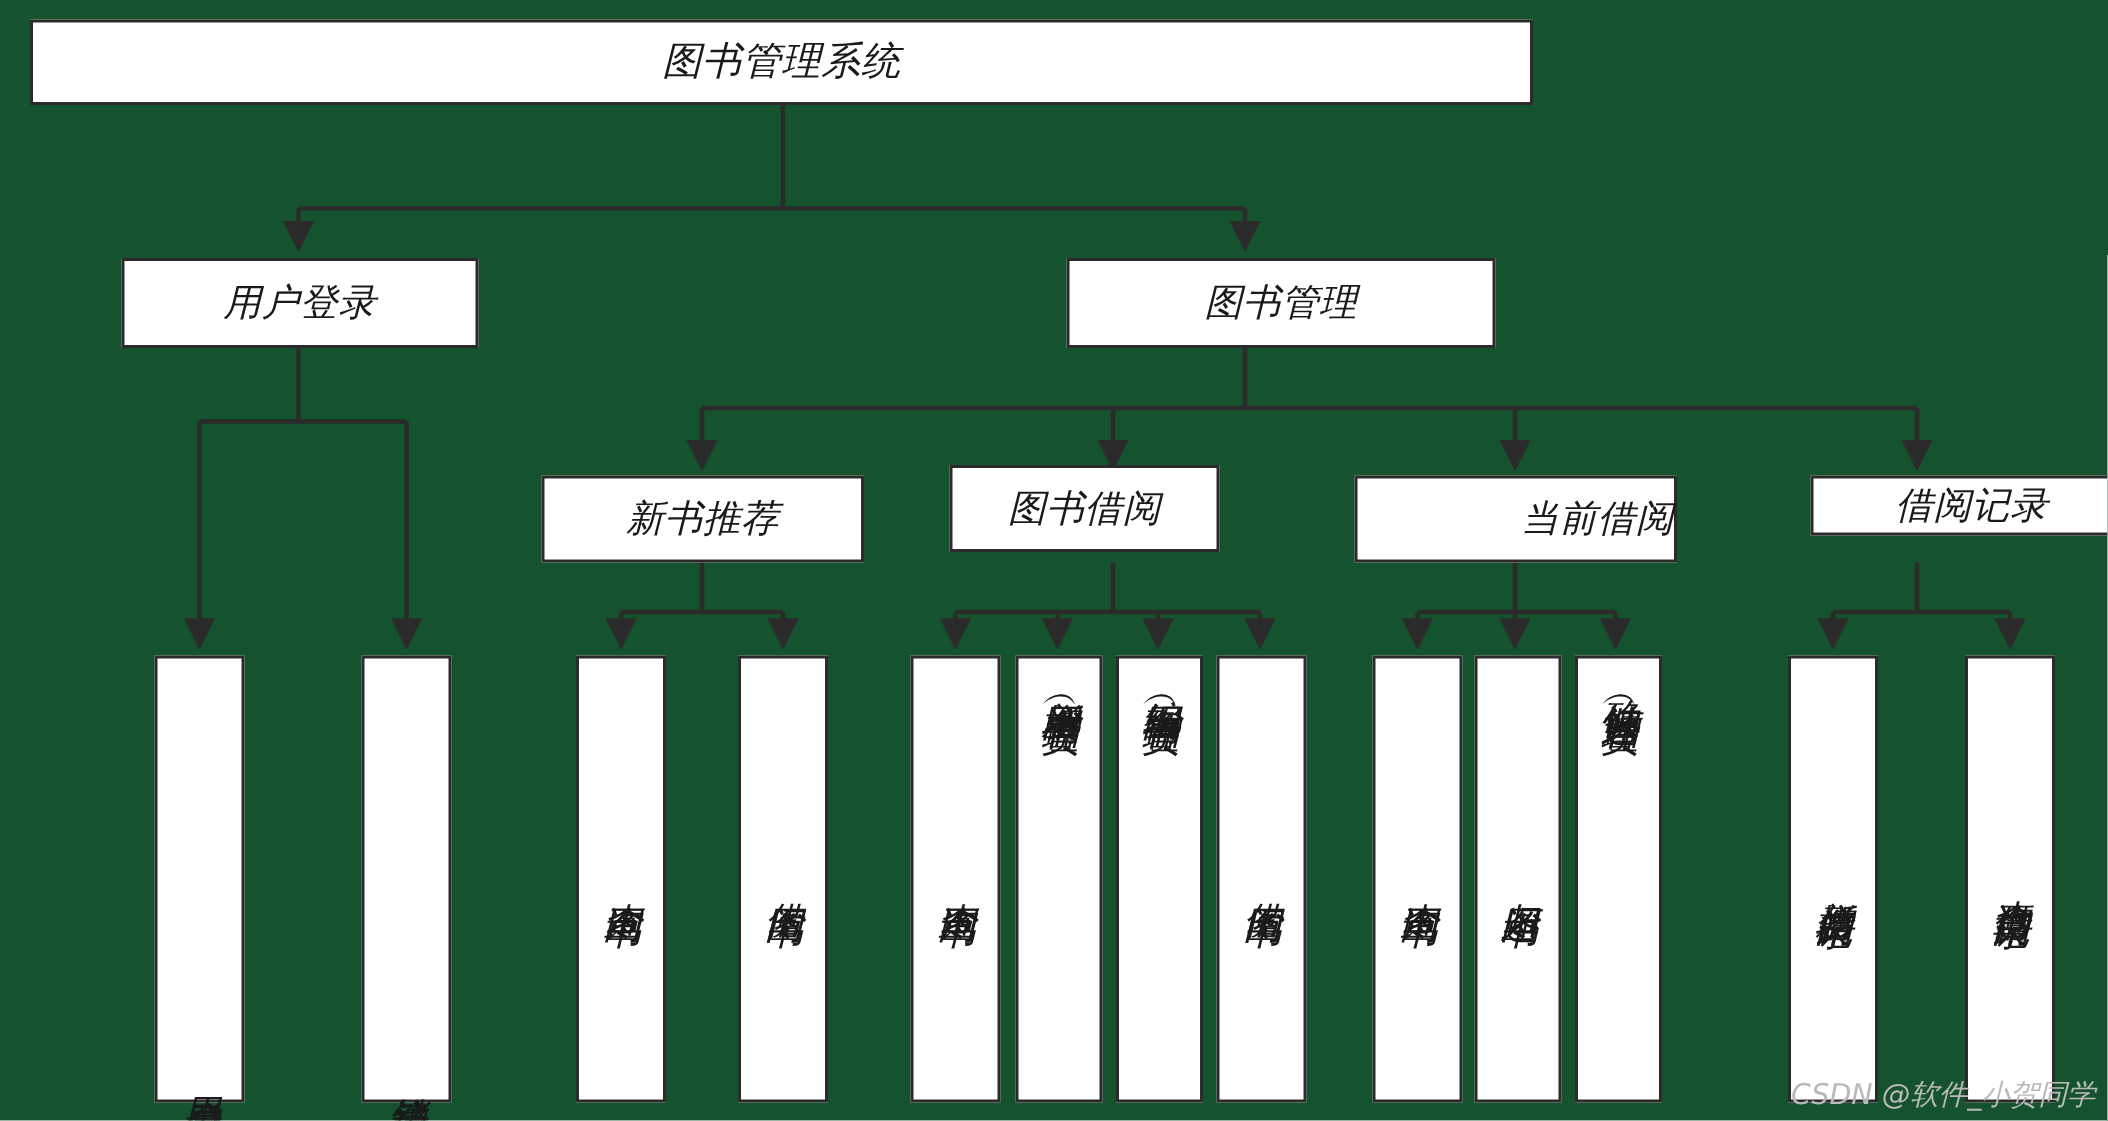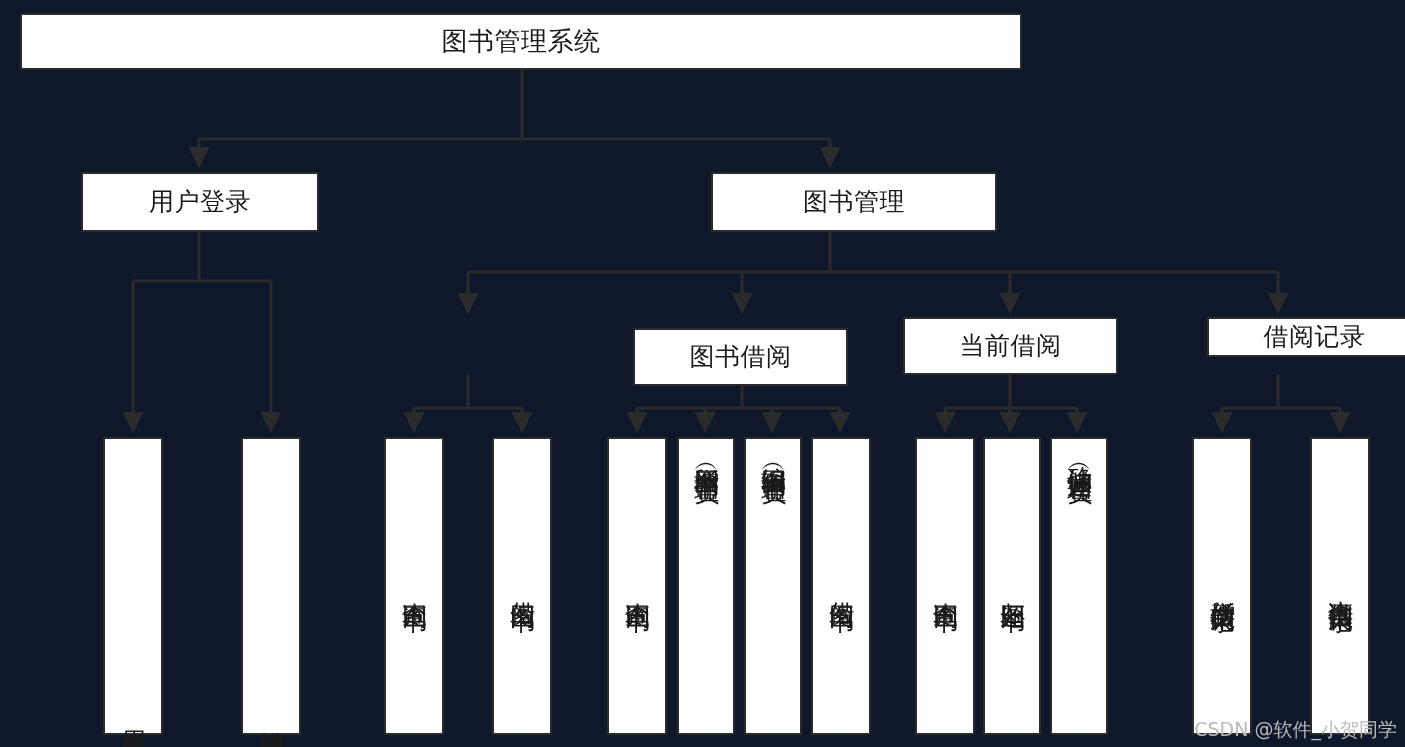"图书管理系统" #canvas { background: #0f172a -> #14532d; font-style: none -> italic }
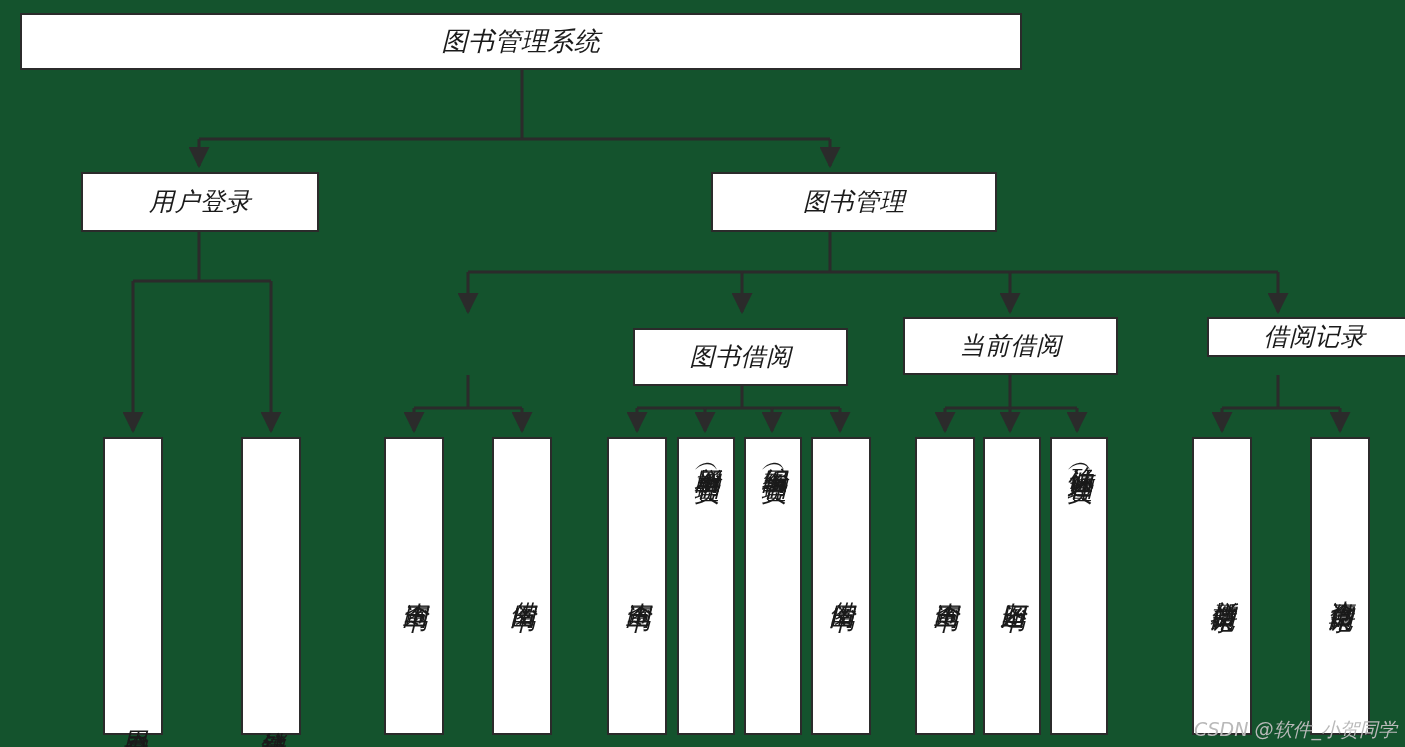"新书推荐" div.node { html: none -> <div> <span>新书推荐</span> </div> }
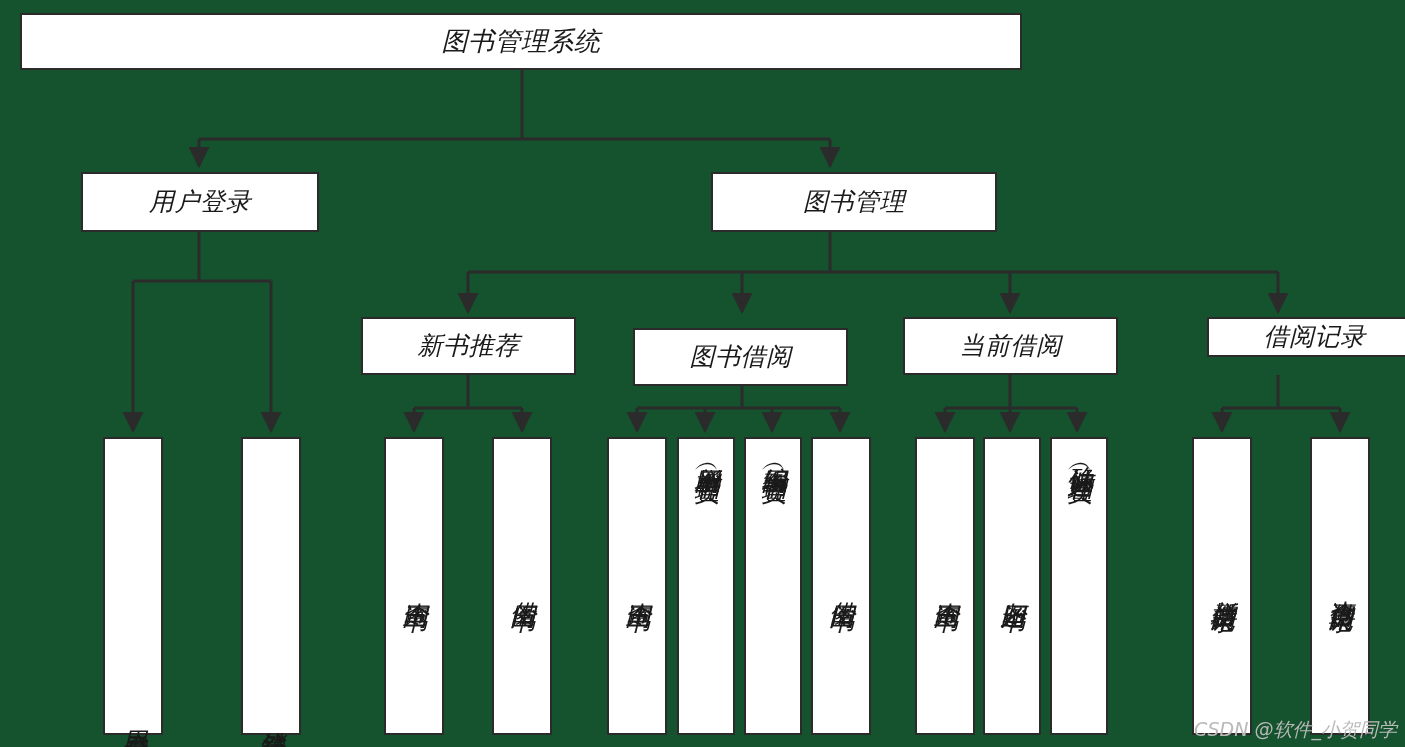"图书借阅" div.node { top: 328px -> 310px; width: 215px -> 180px }
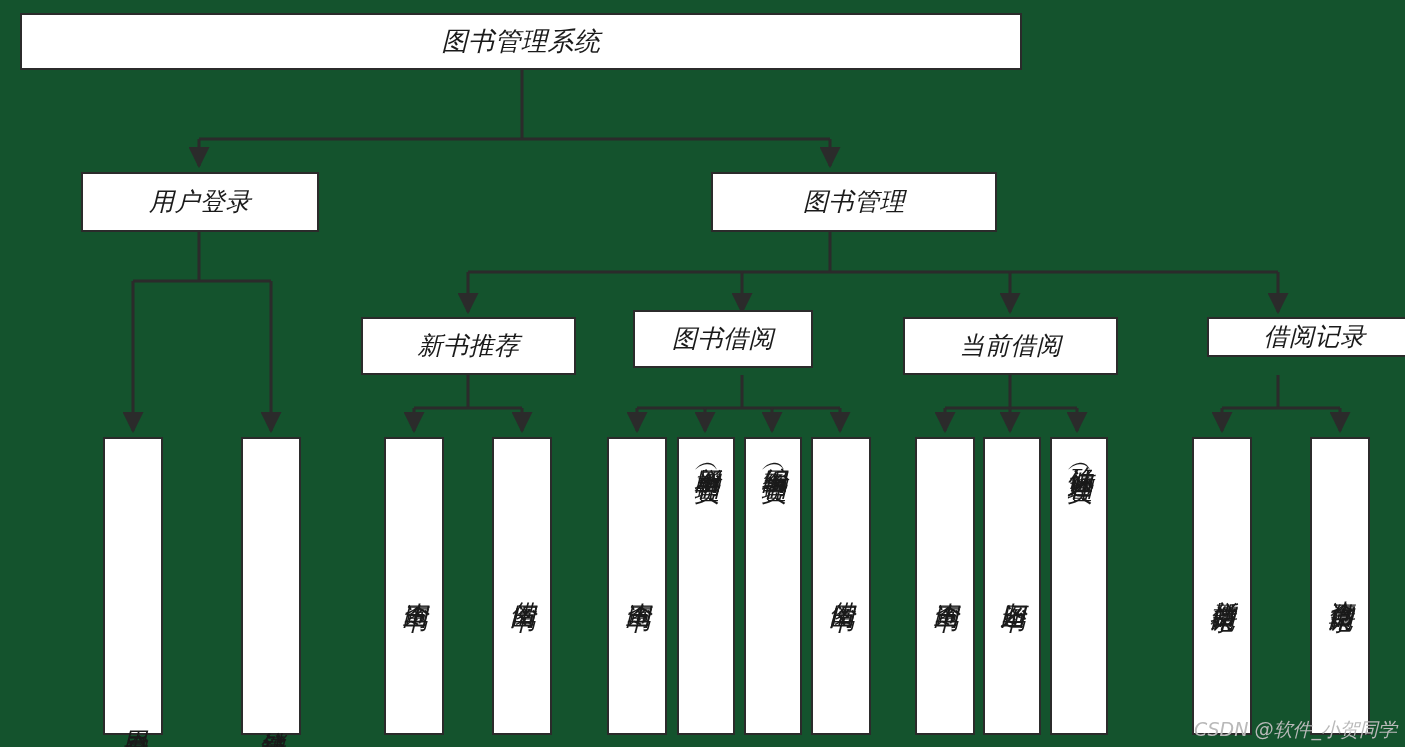"当前借阅" div.node { justify-content: none -> flex-end }
